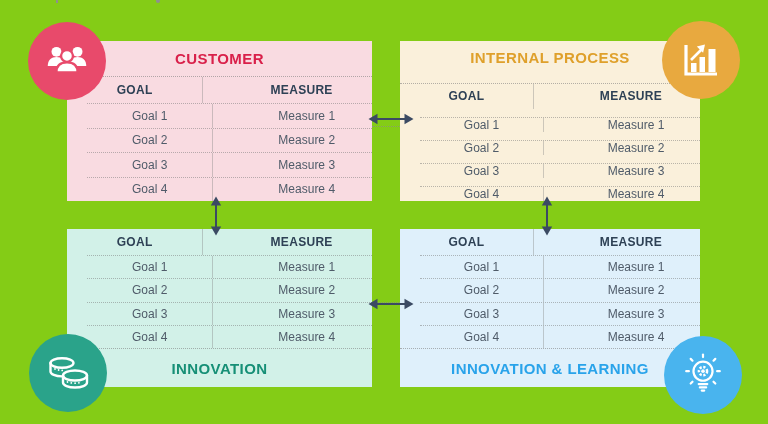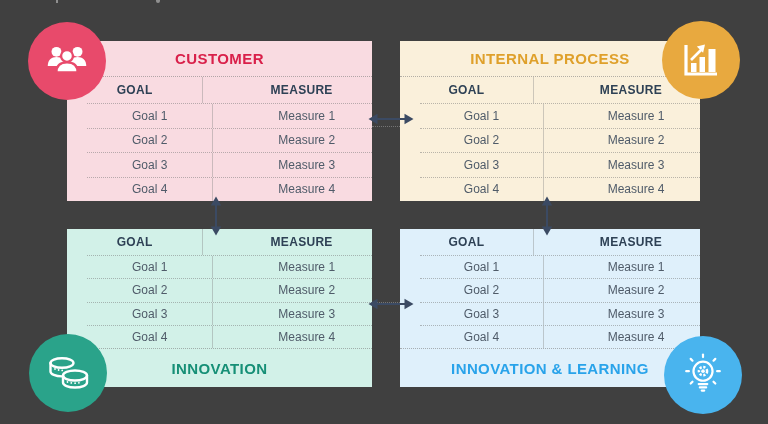"CUSTOMER" .stage { background: #404040 -> #84cc16 }
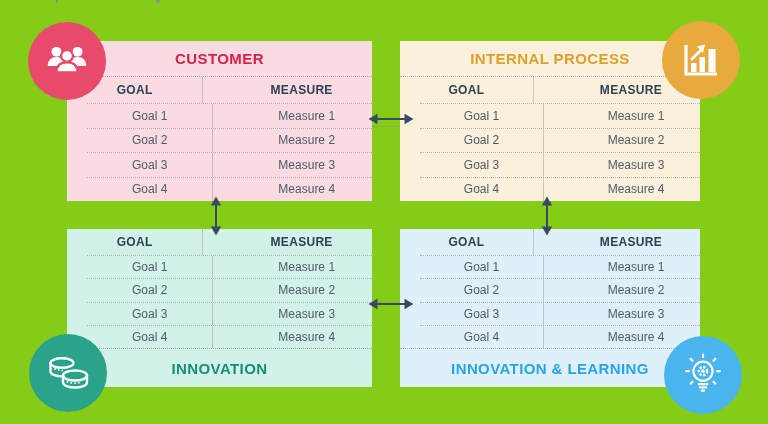"INTERNAL PROCESS" .q-internal { gap: none -> 8px }
